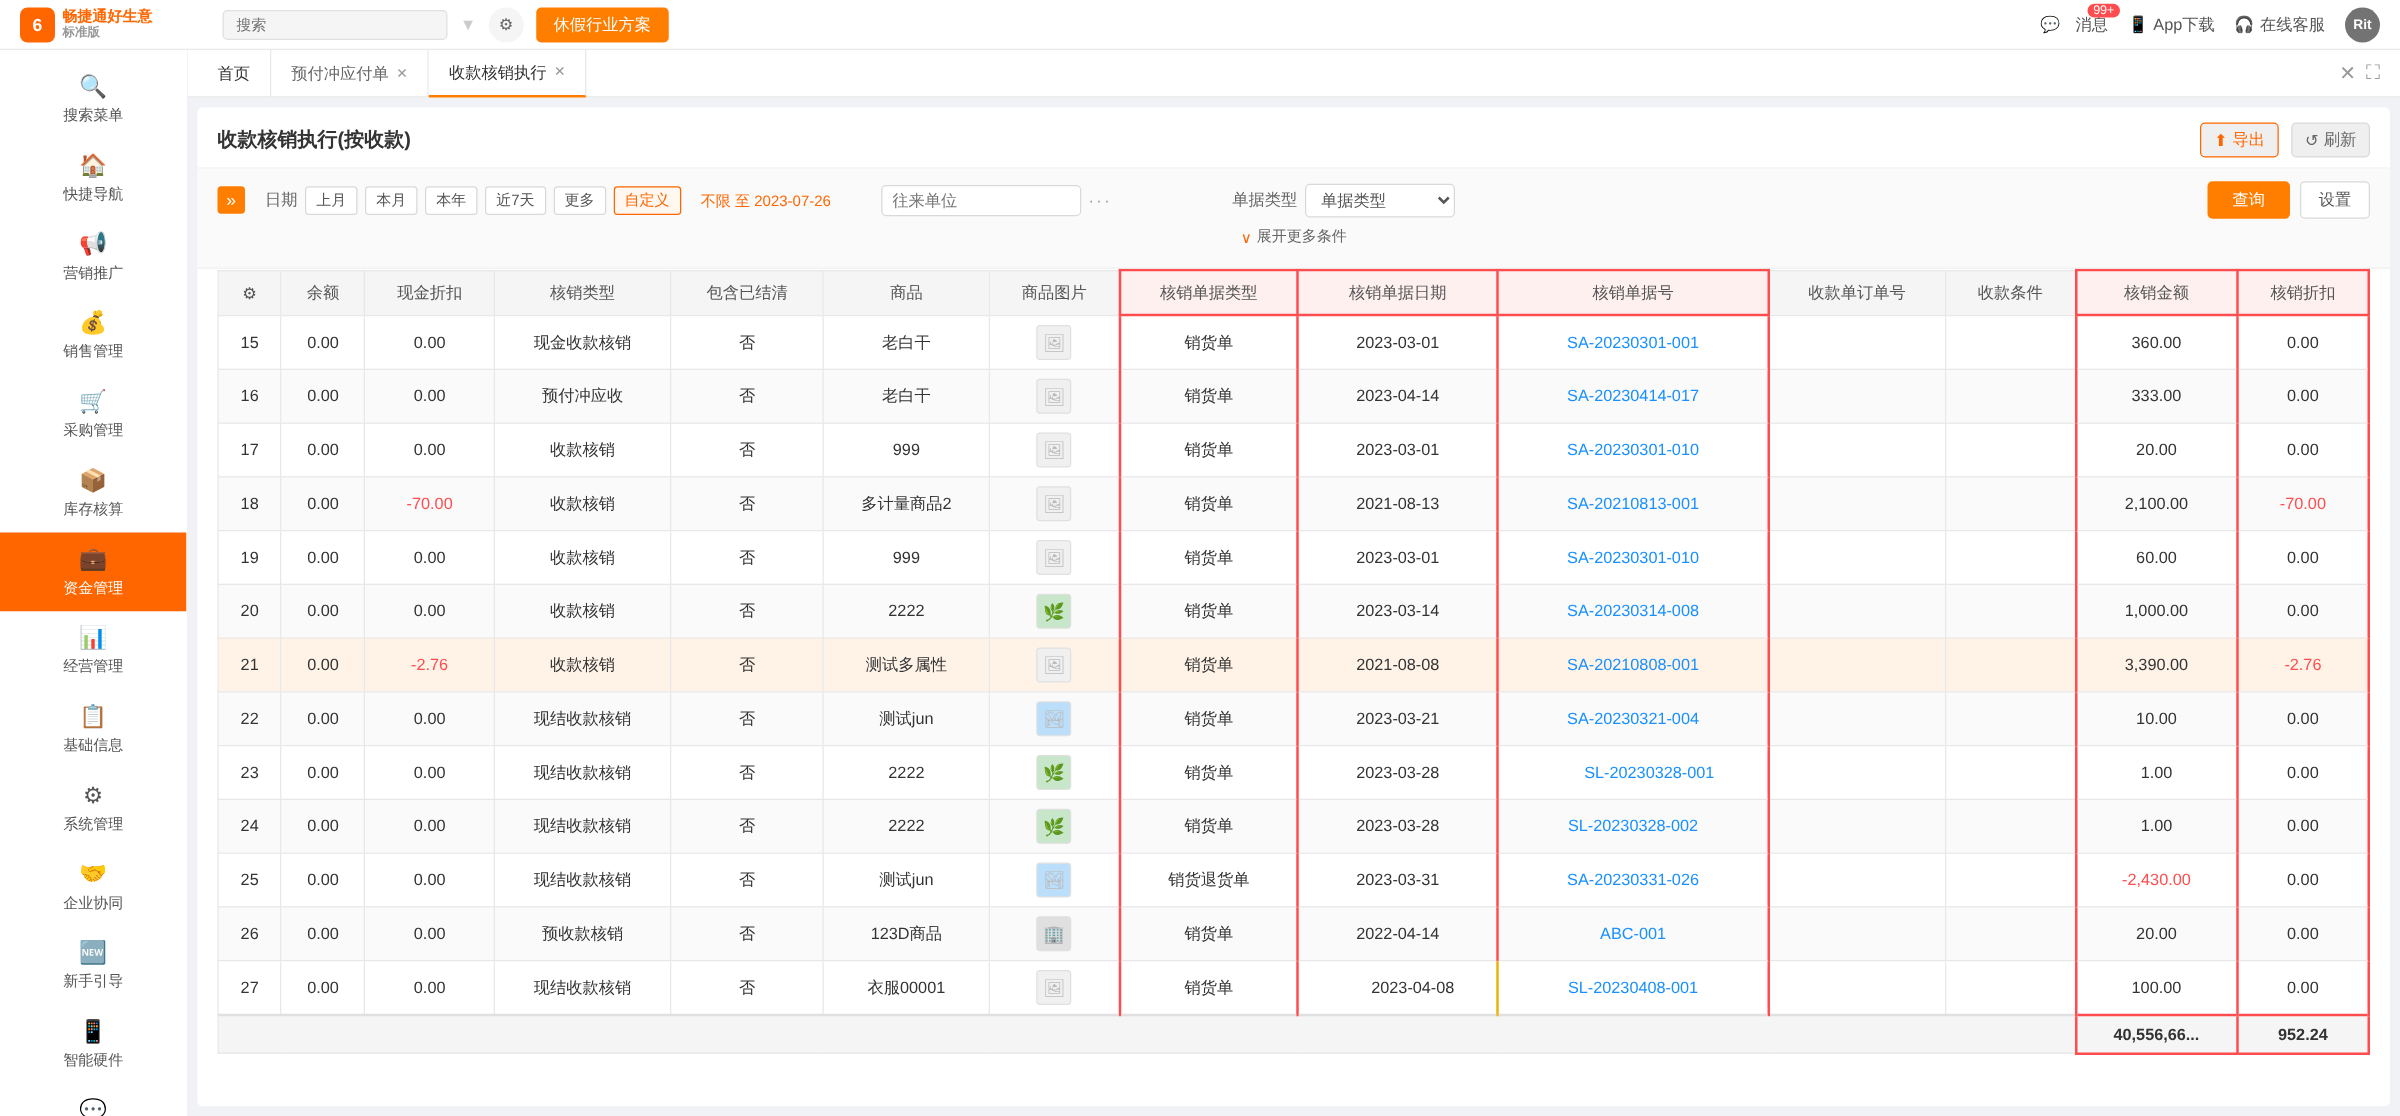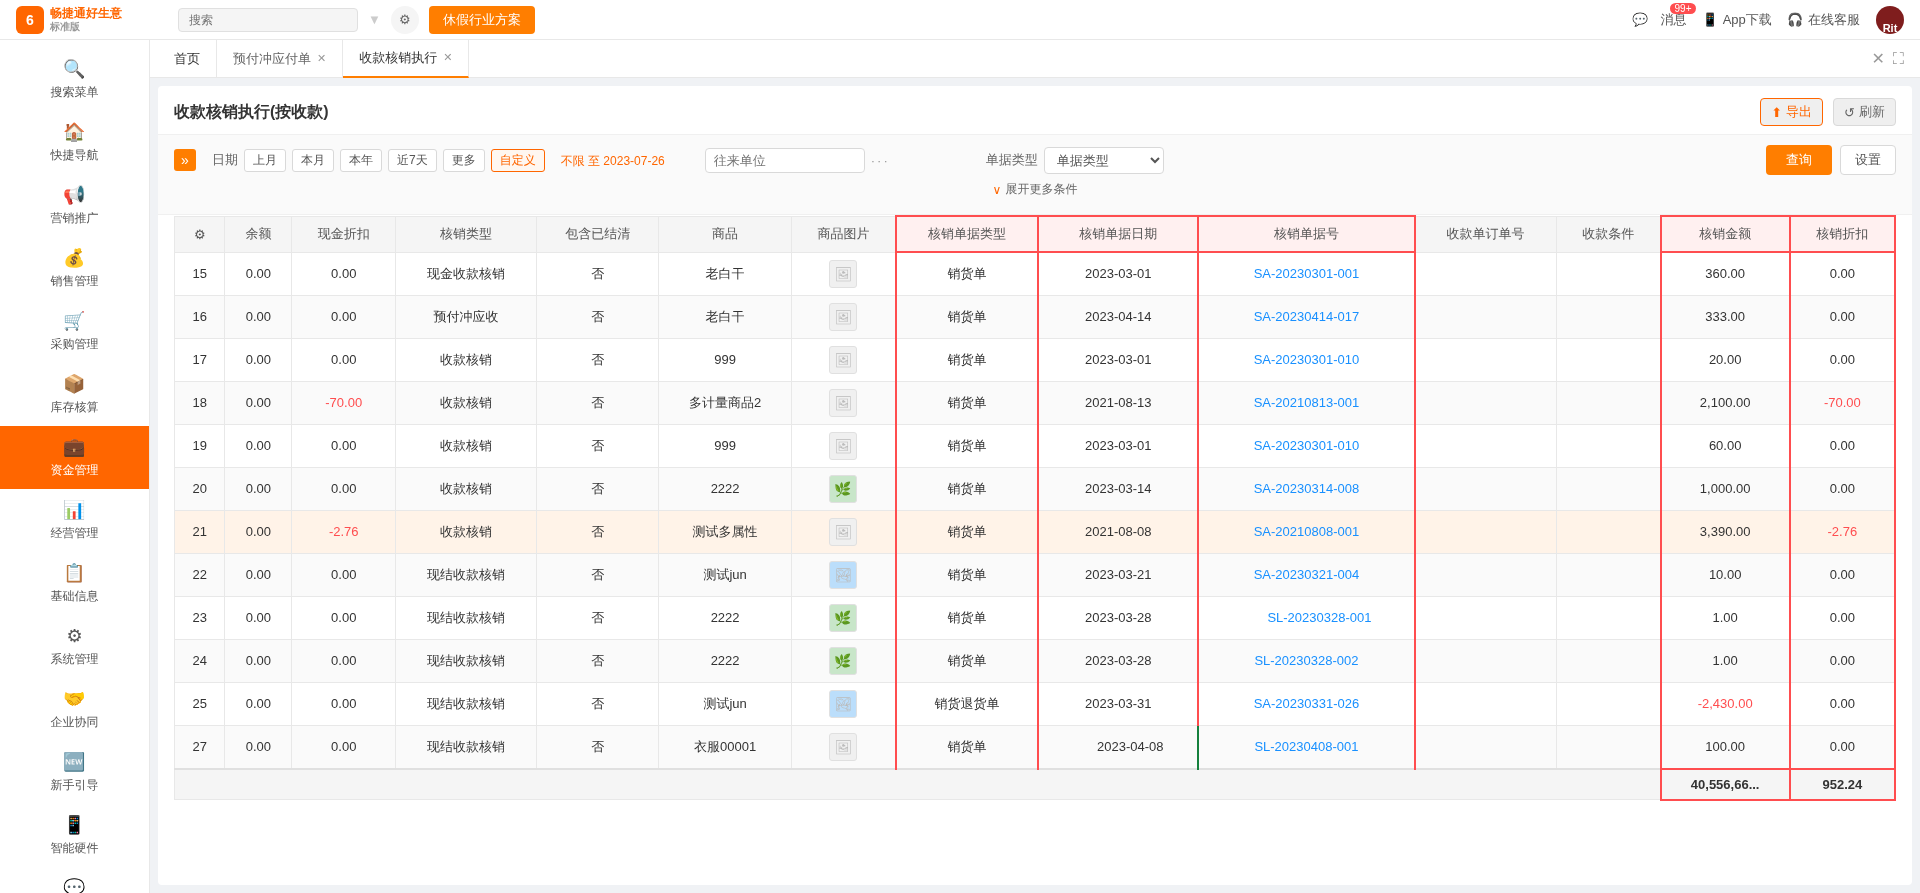"Rit" div { align-items: flex-end -> center; background: #7f1d1d -> #737373 }
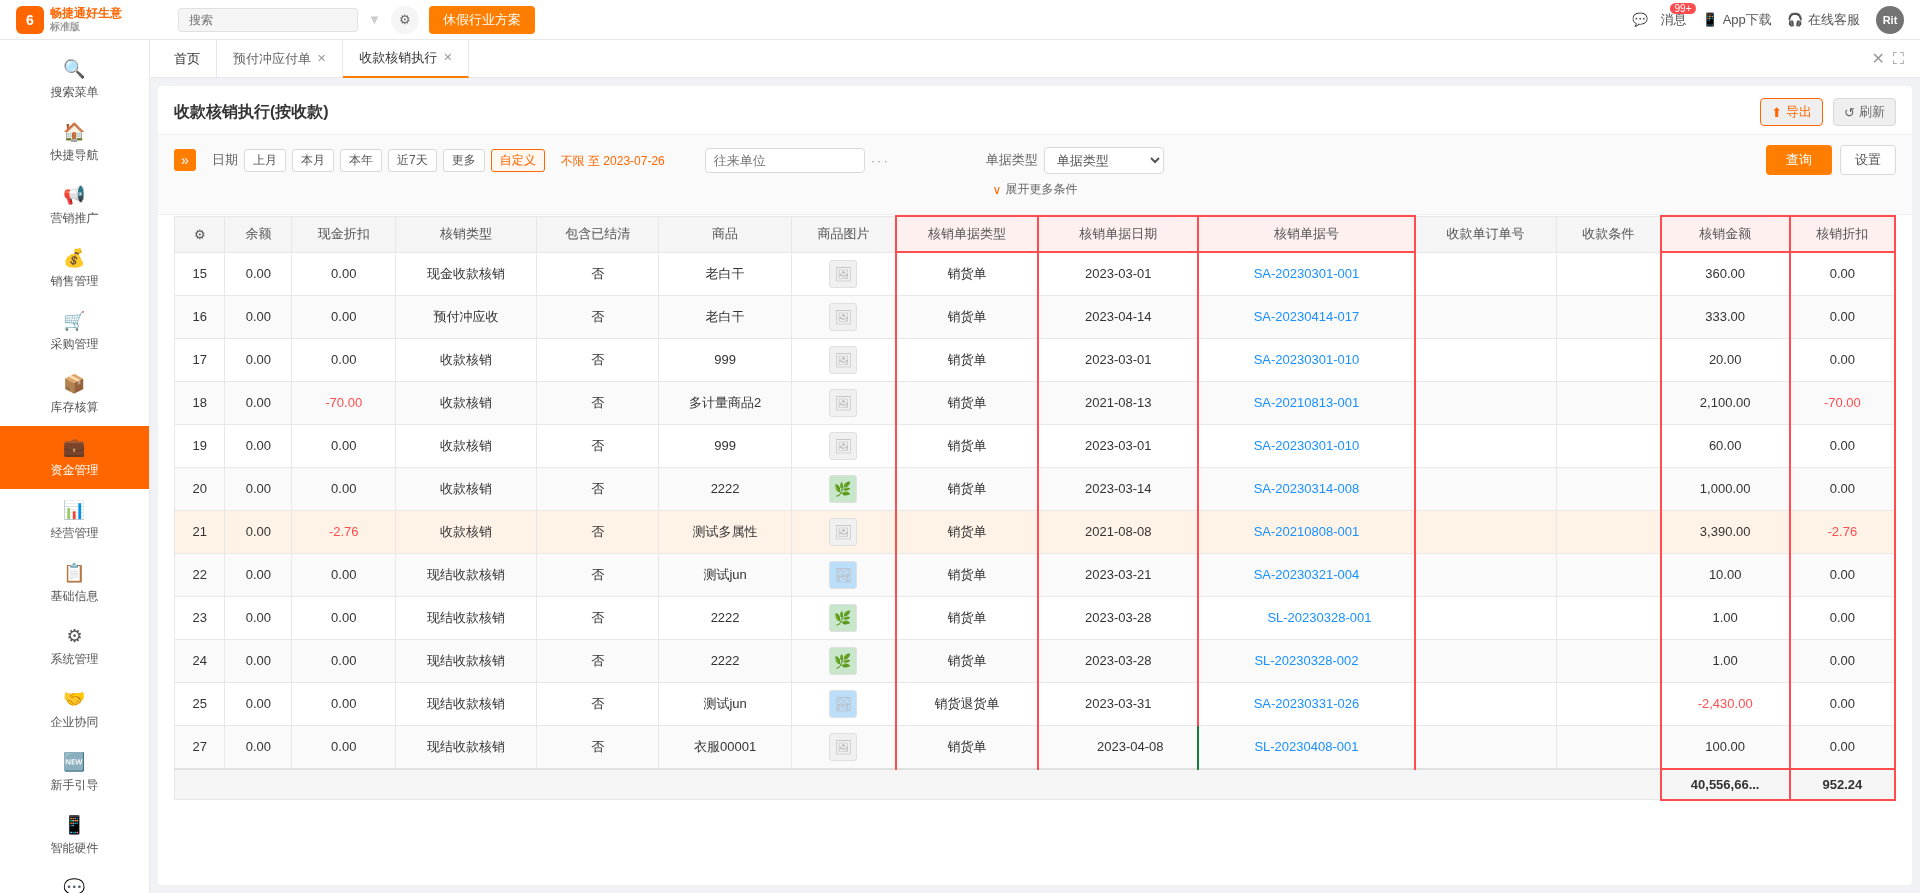"26" tr { html: none -> <tr> <td>26</td> <td>0.00</td> <td>0.00</td> <td>预收款核销</td> <td>否</td> <td>123D商品</td> <td><div>🏢</div></td> <td>销货单</td> <td>2022-04-14</td> <td><a>ABC-001</a></td> <td></td> <td></td> <td>20.00</td> <td>0.00</td> </tr> }
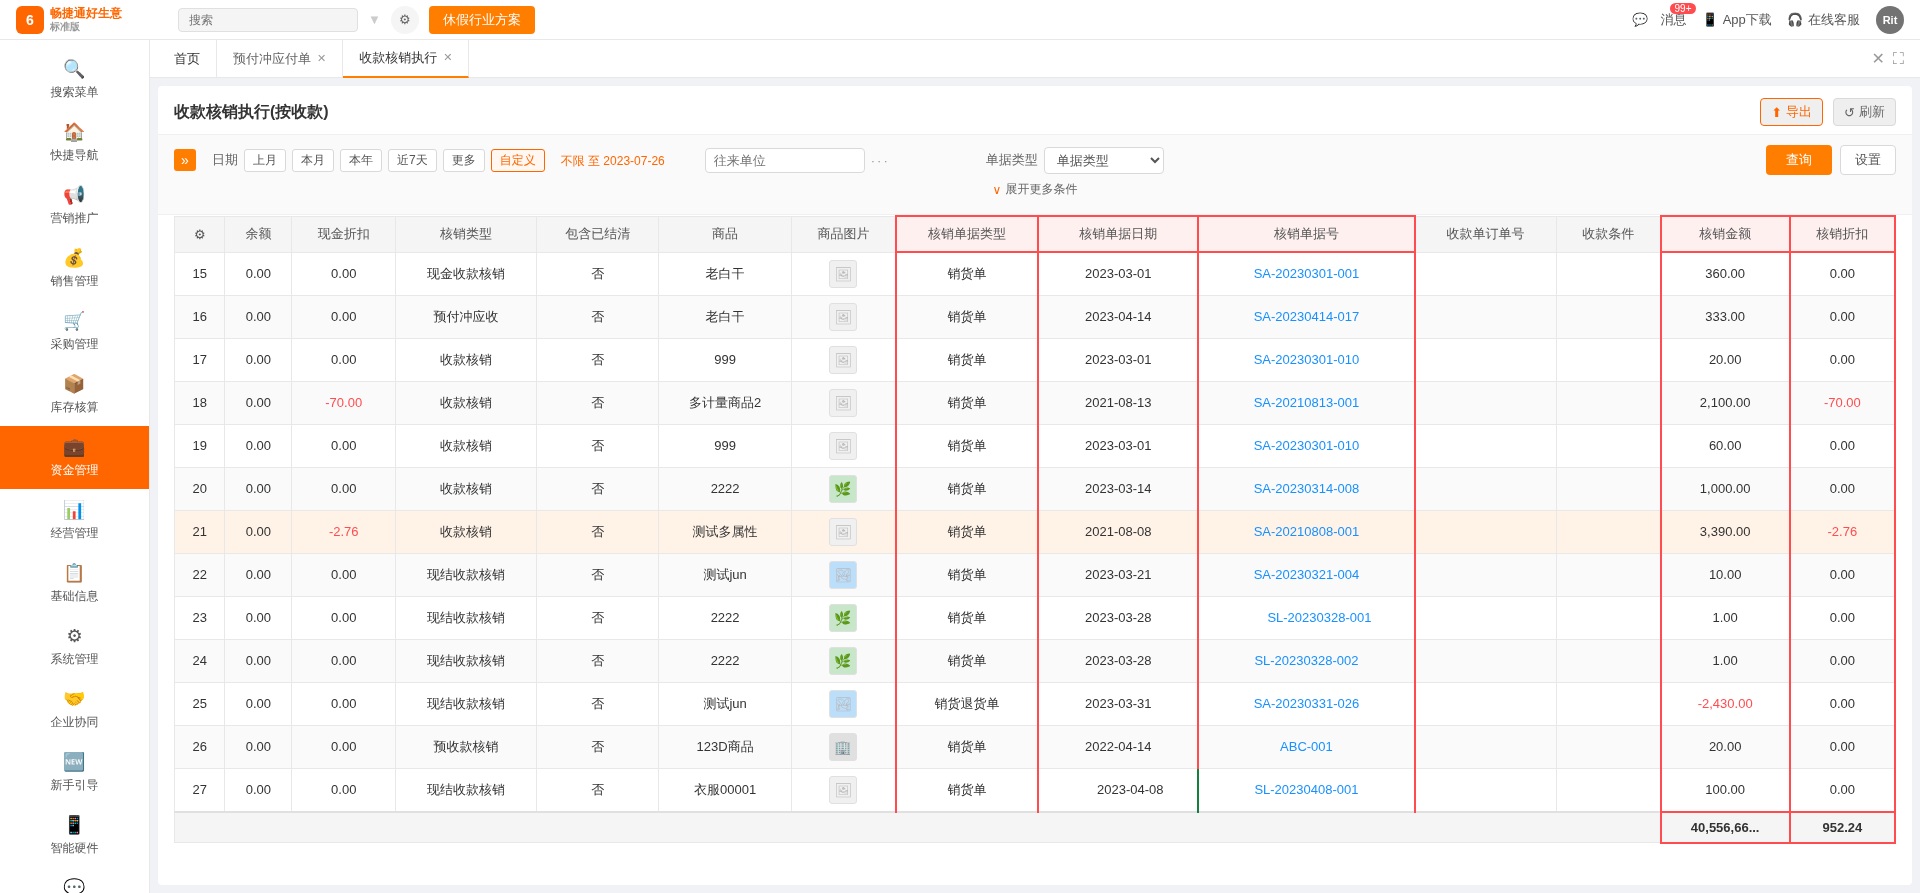"2023-04-08" td { border-right: 2px solid #15803d -> 2px solid #eab308 }
